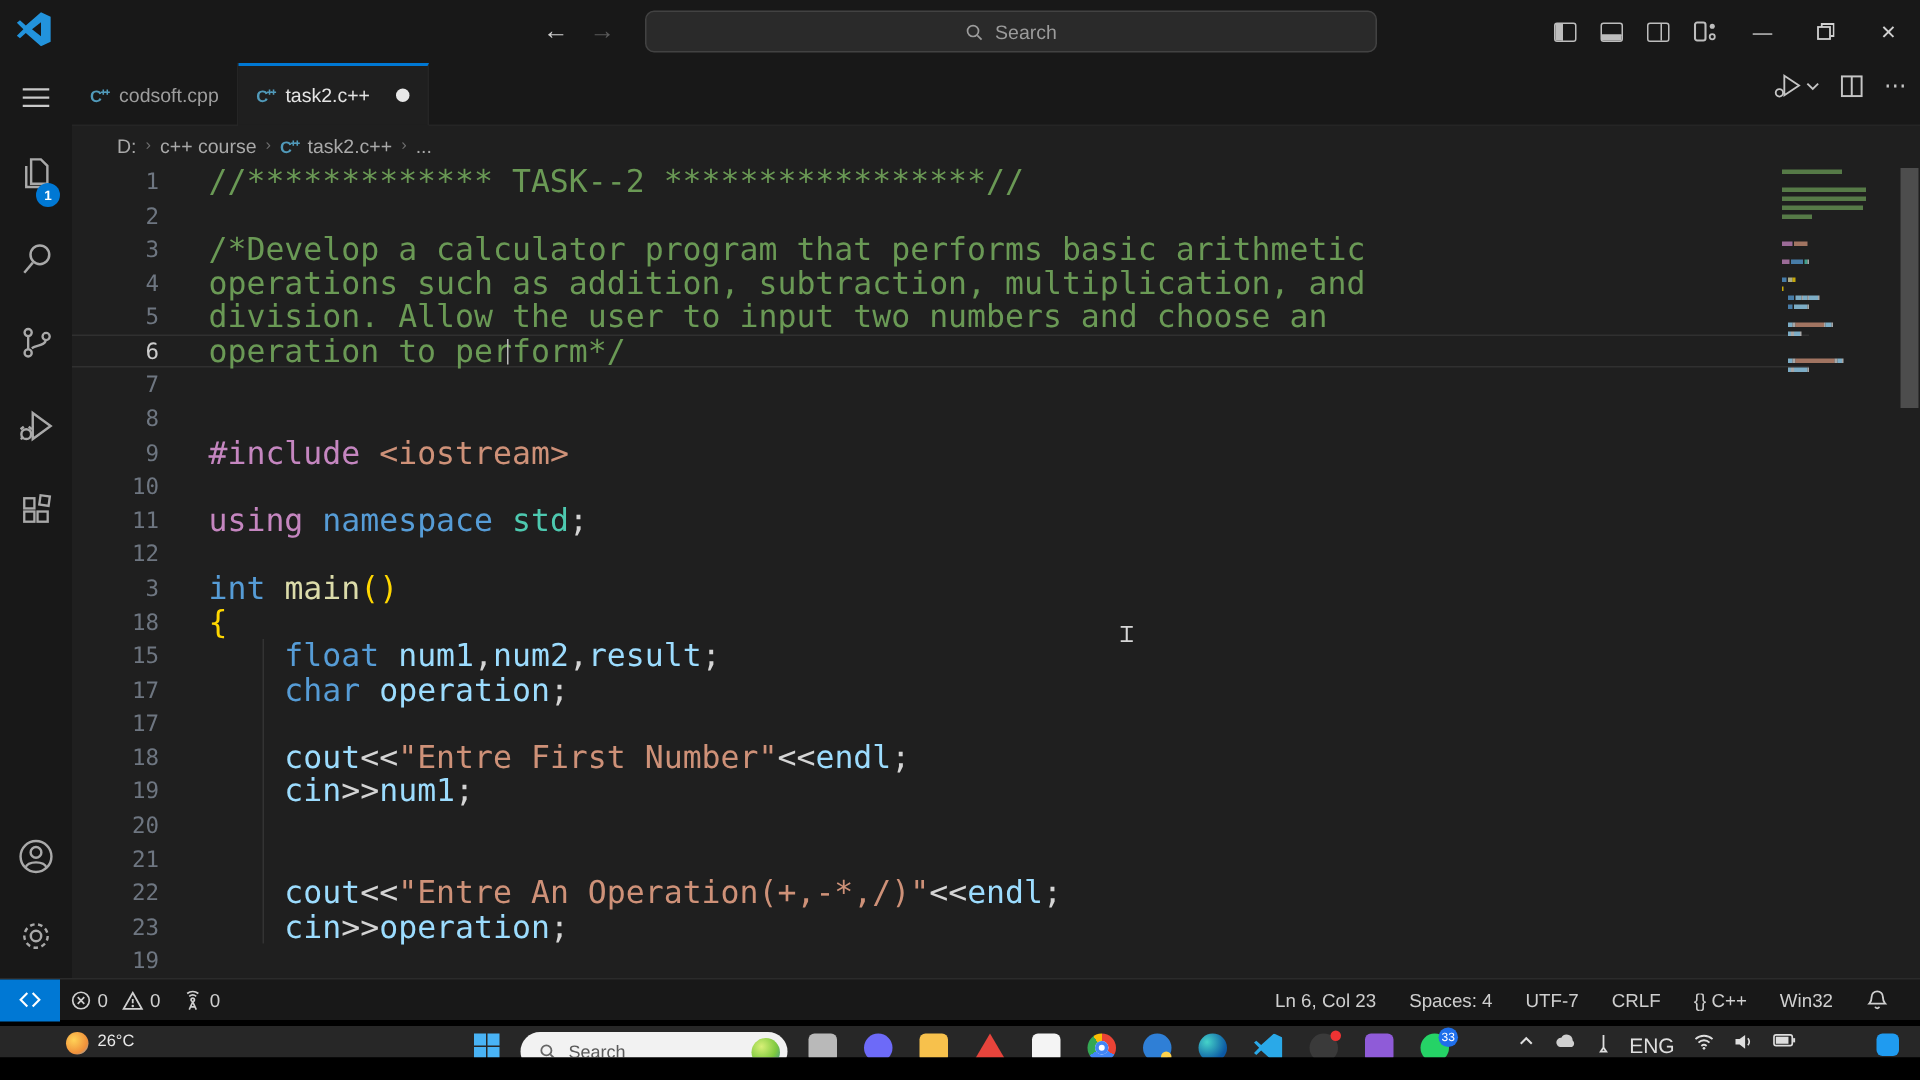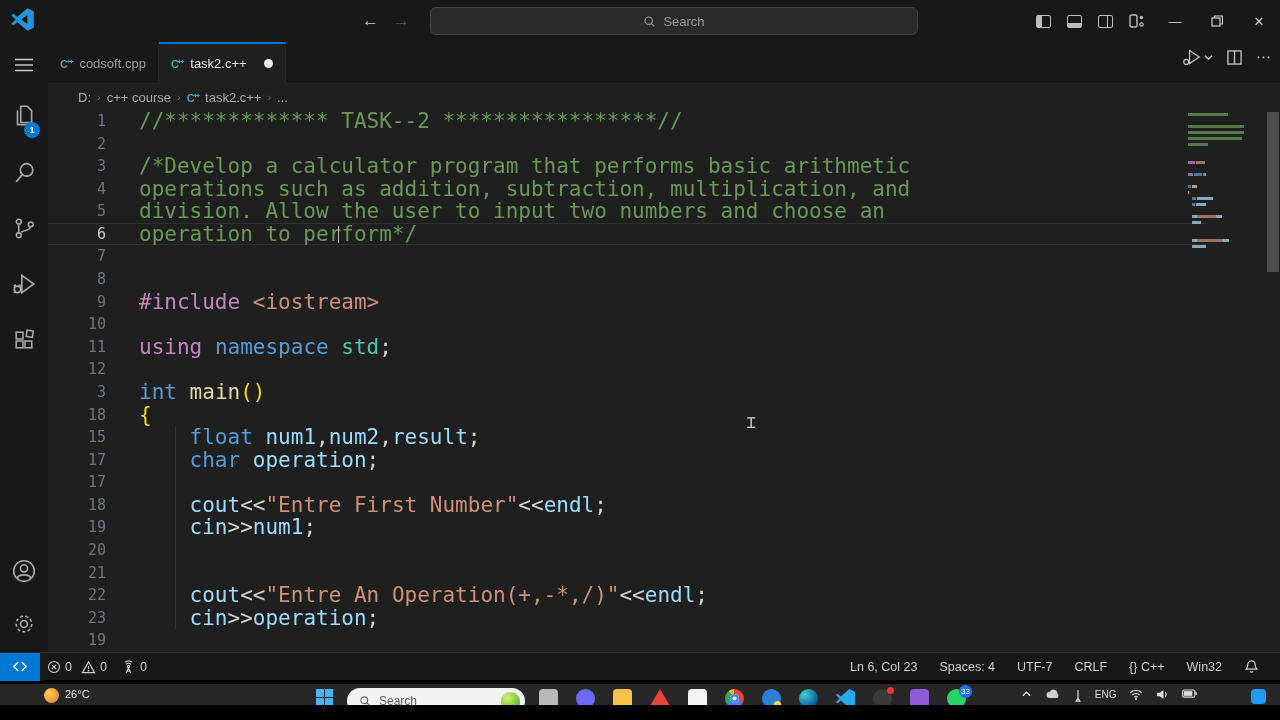"ENG" .tray-txt { font-size: 10px -> 14px }
